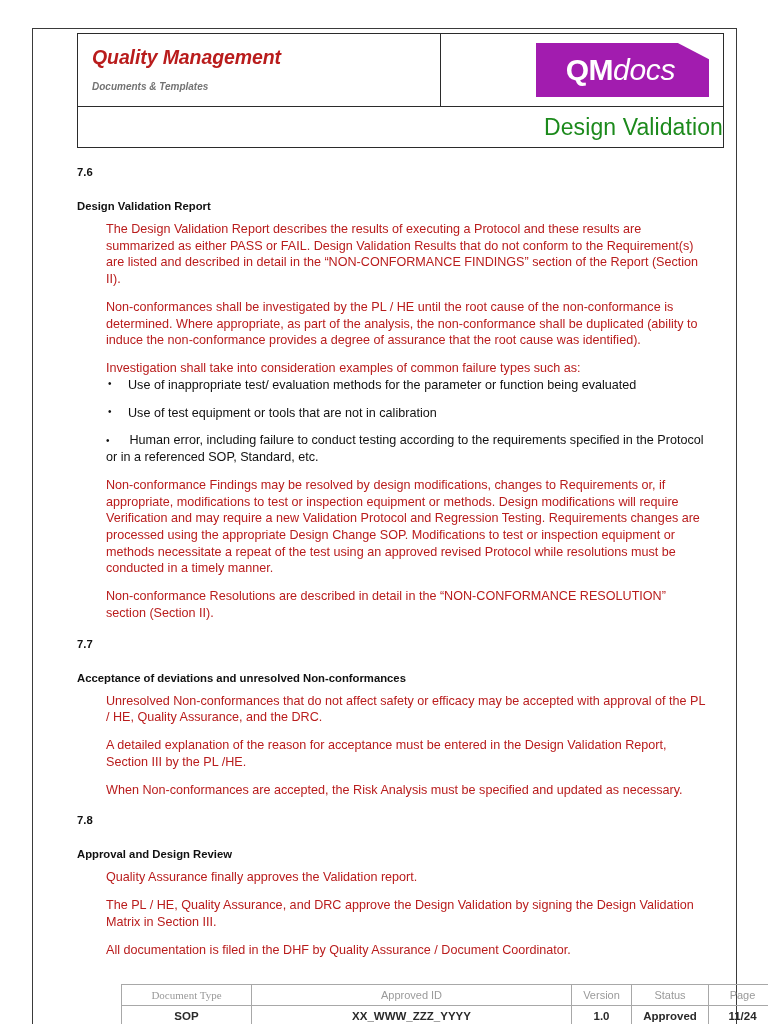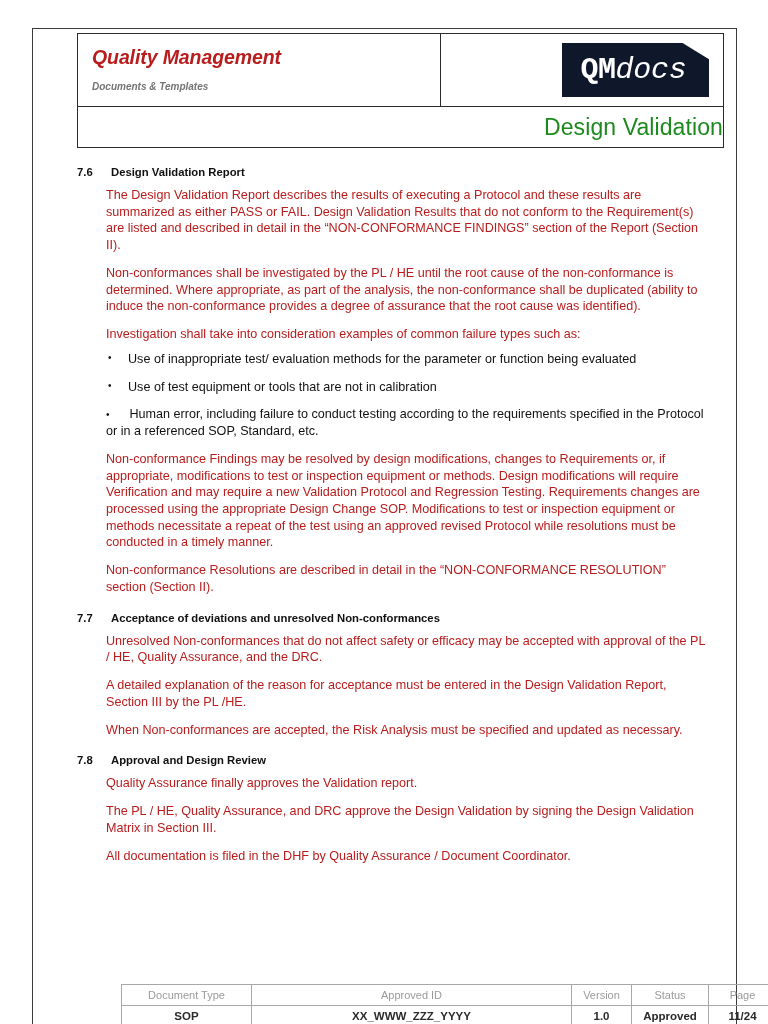"QMdocs" .logo-box { background: #0f172a -> #a21caf; font-family: Liberation Mono, monospace -> none; width: 147px -> 173px }
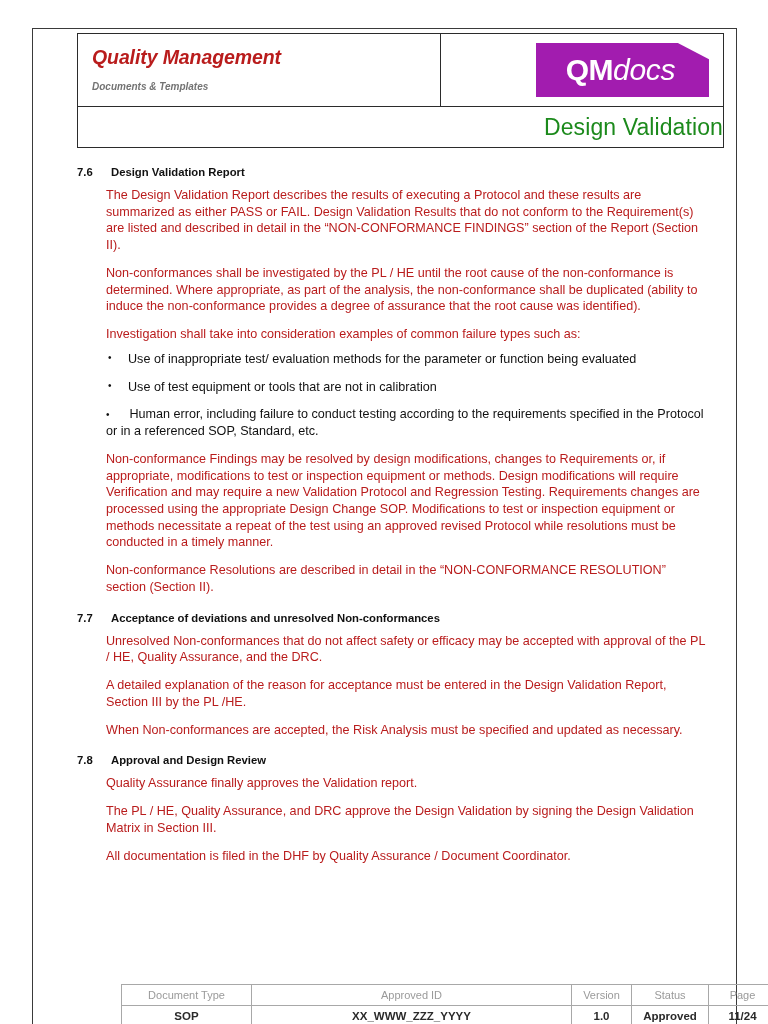"7.6" .sec-head { flex-direction: none -> column }
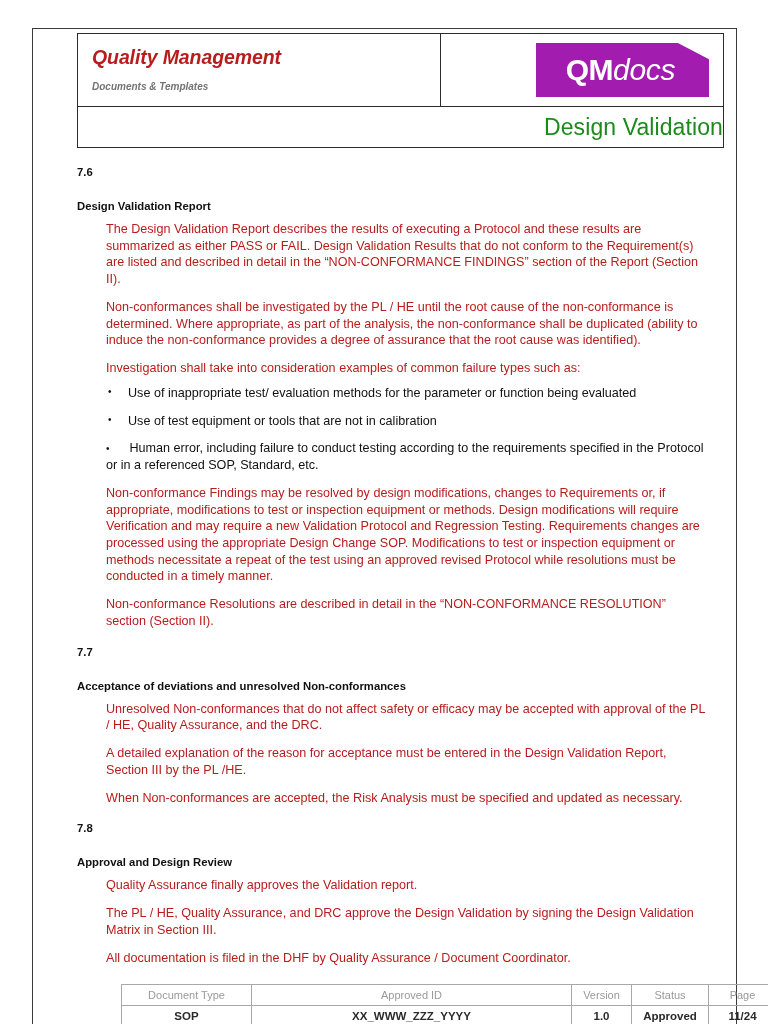"Investigation shall take into" .para.tight { margin-bottom: 8px -> 0 }
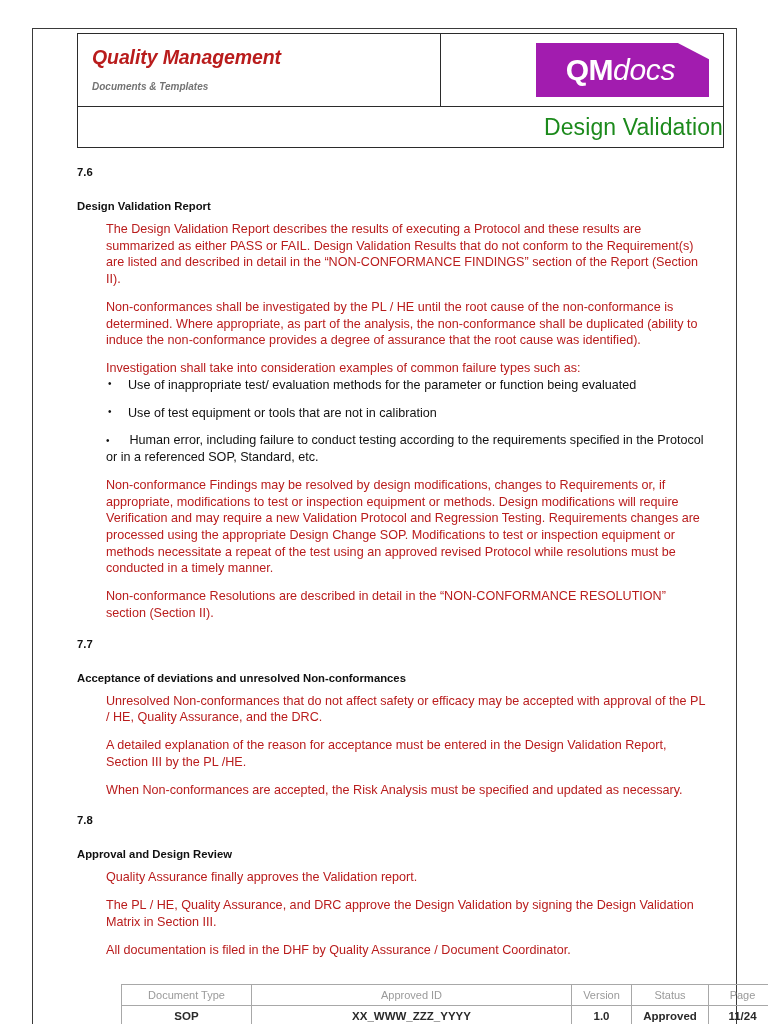"Document Type" td { font-family: none -> Liberation Serif, serif }
